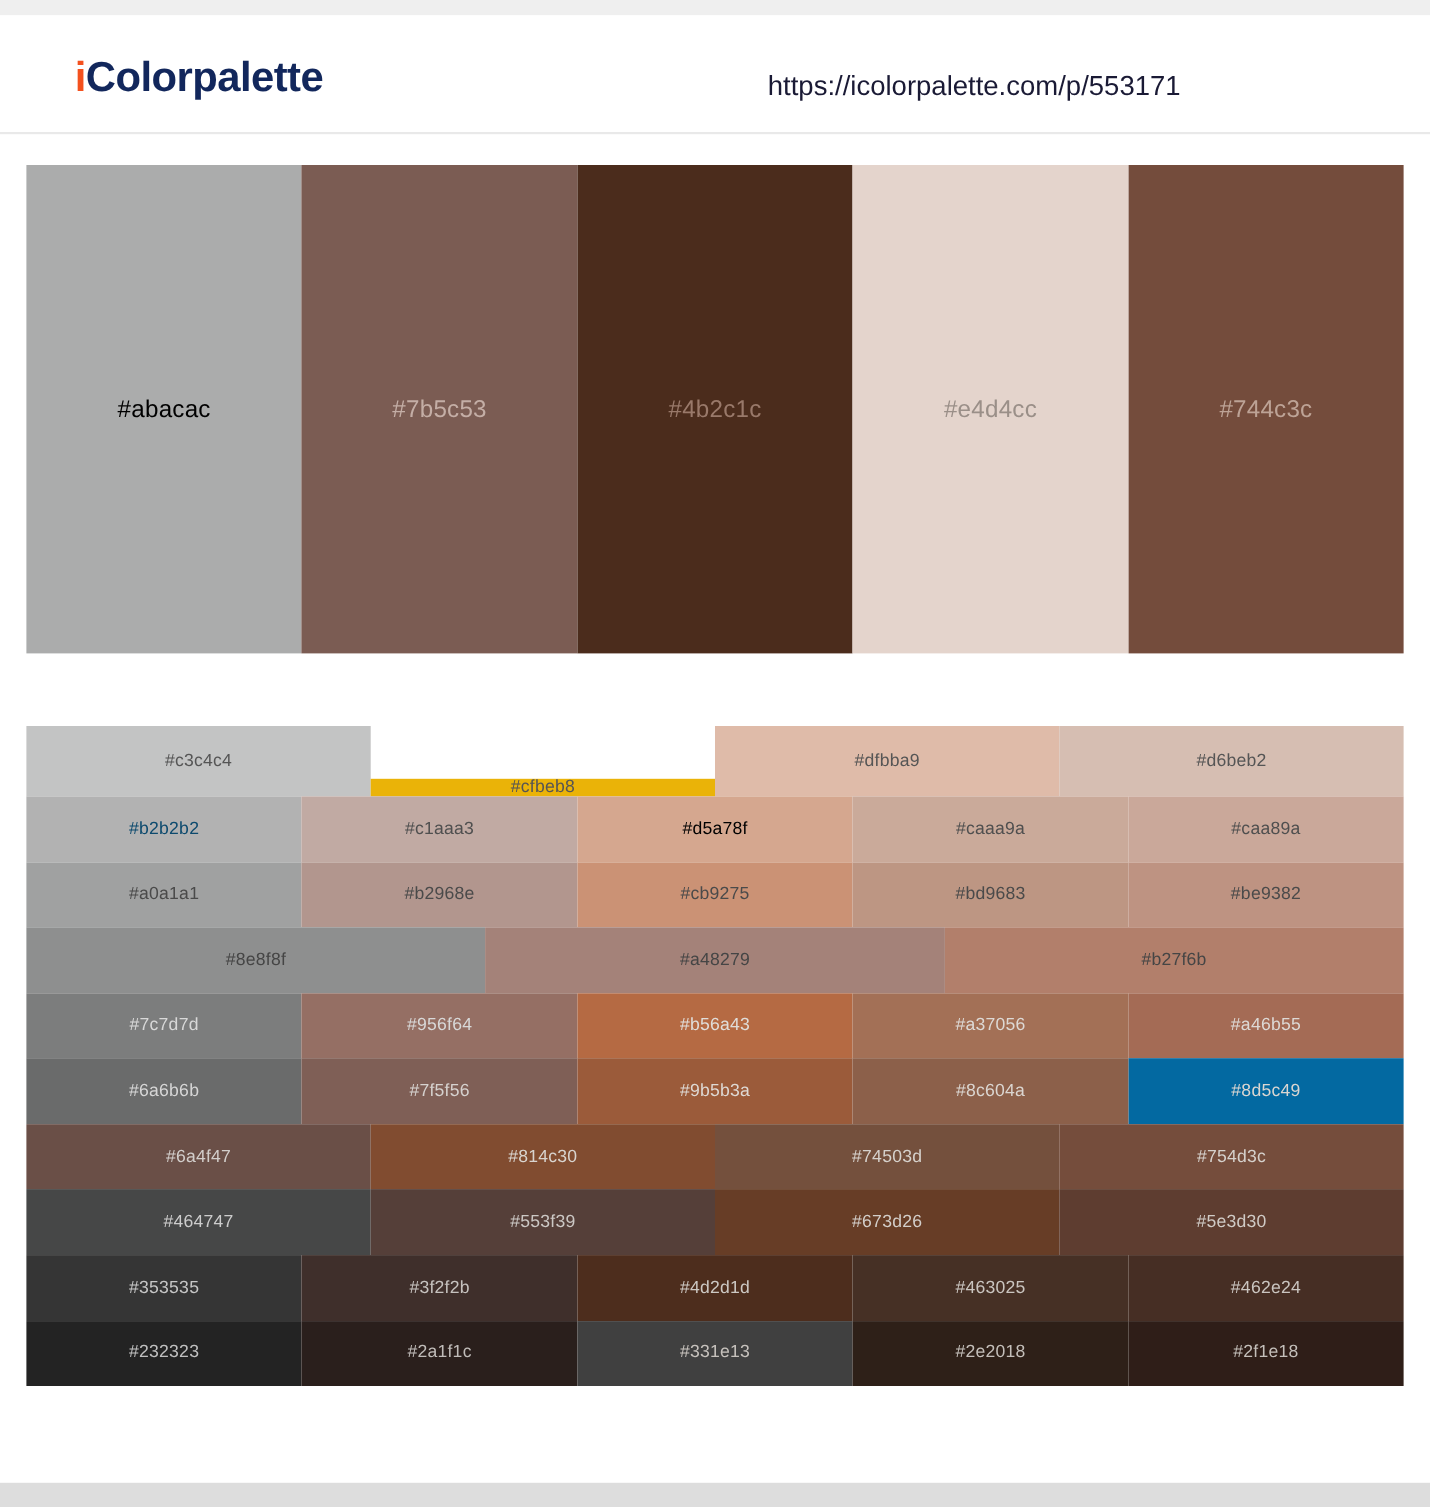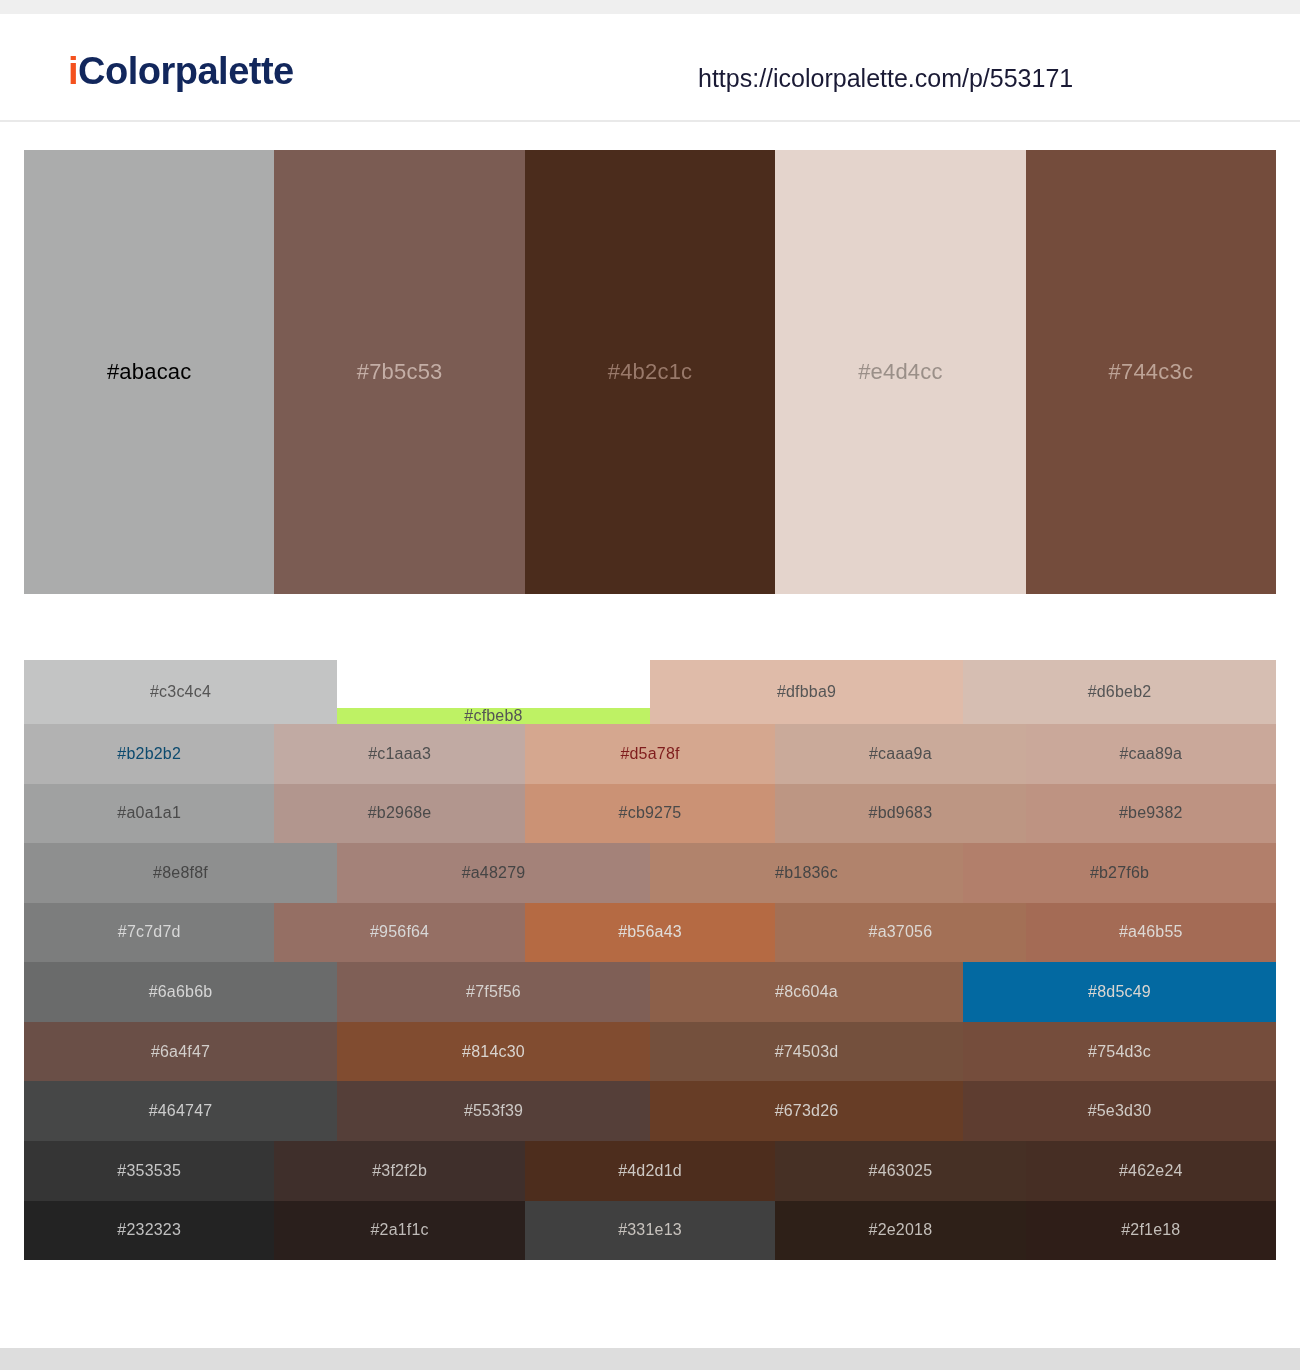"#cfbeb8" div.shade-cell { background: #bef264 -> #eab308 }
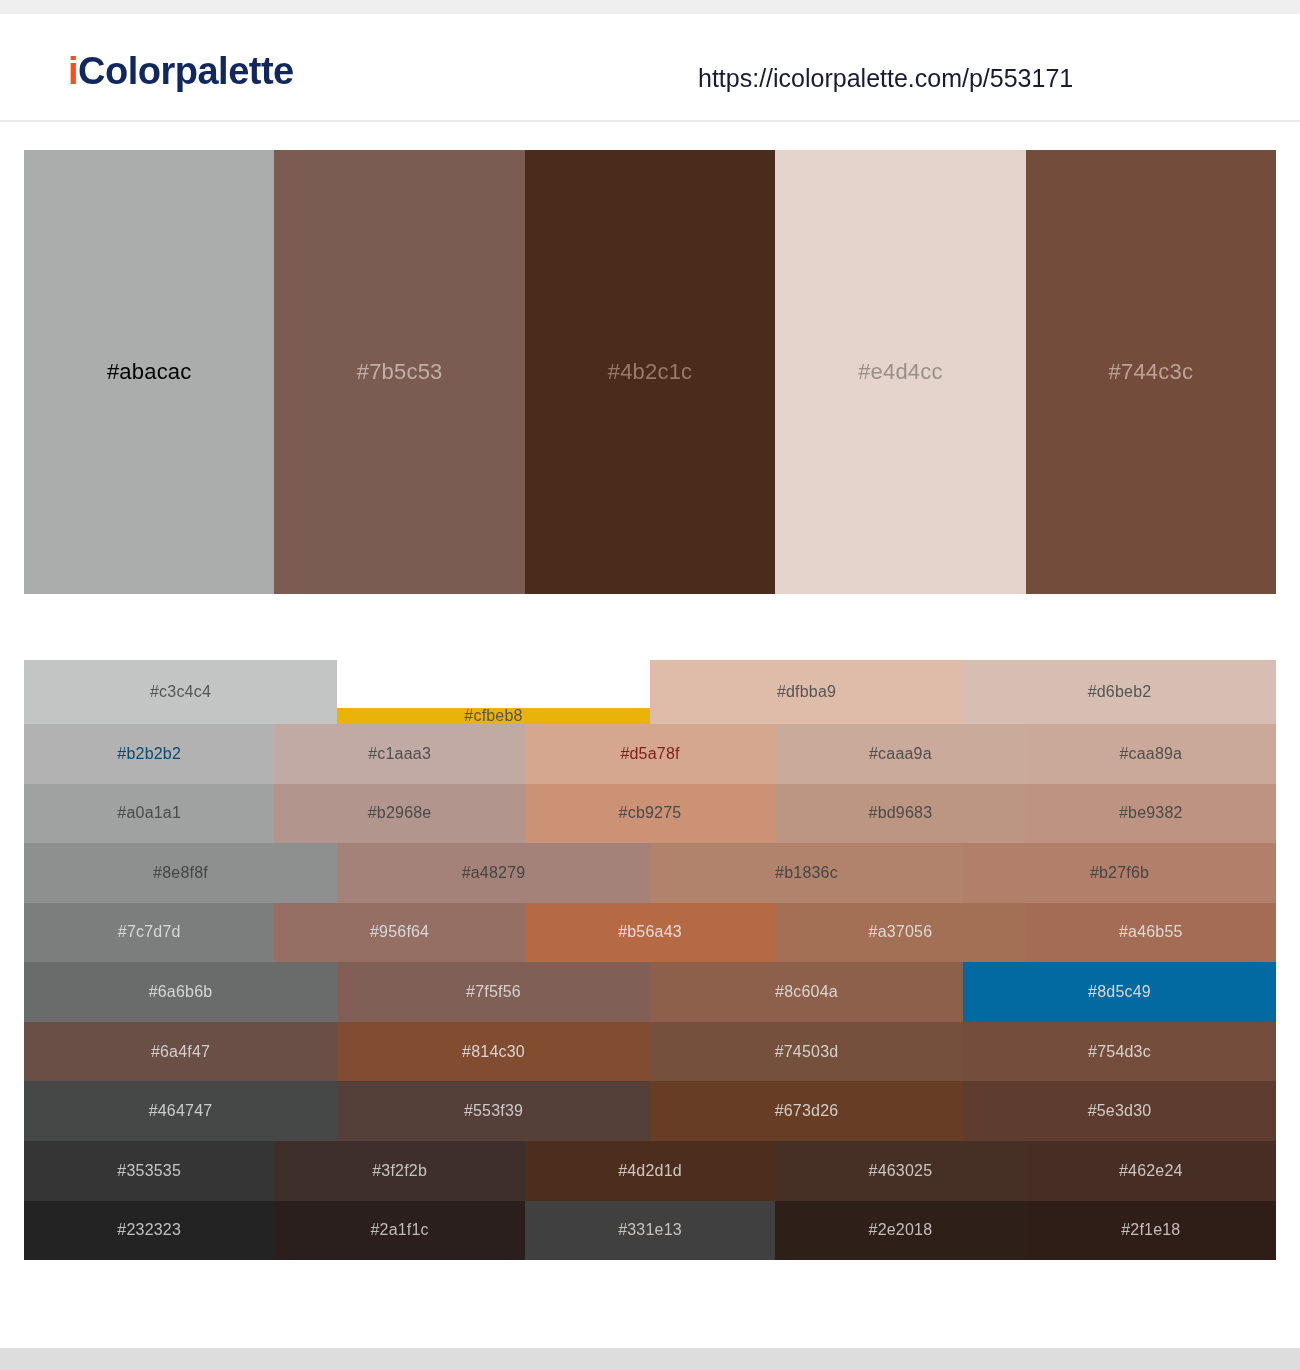"#d5a78f" span.hexlabel { color: #7f1d1d -> #000000 }
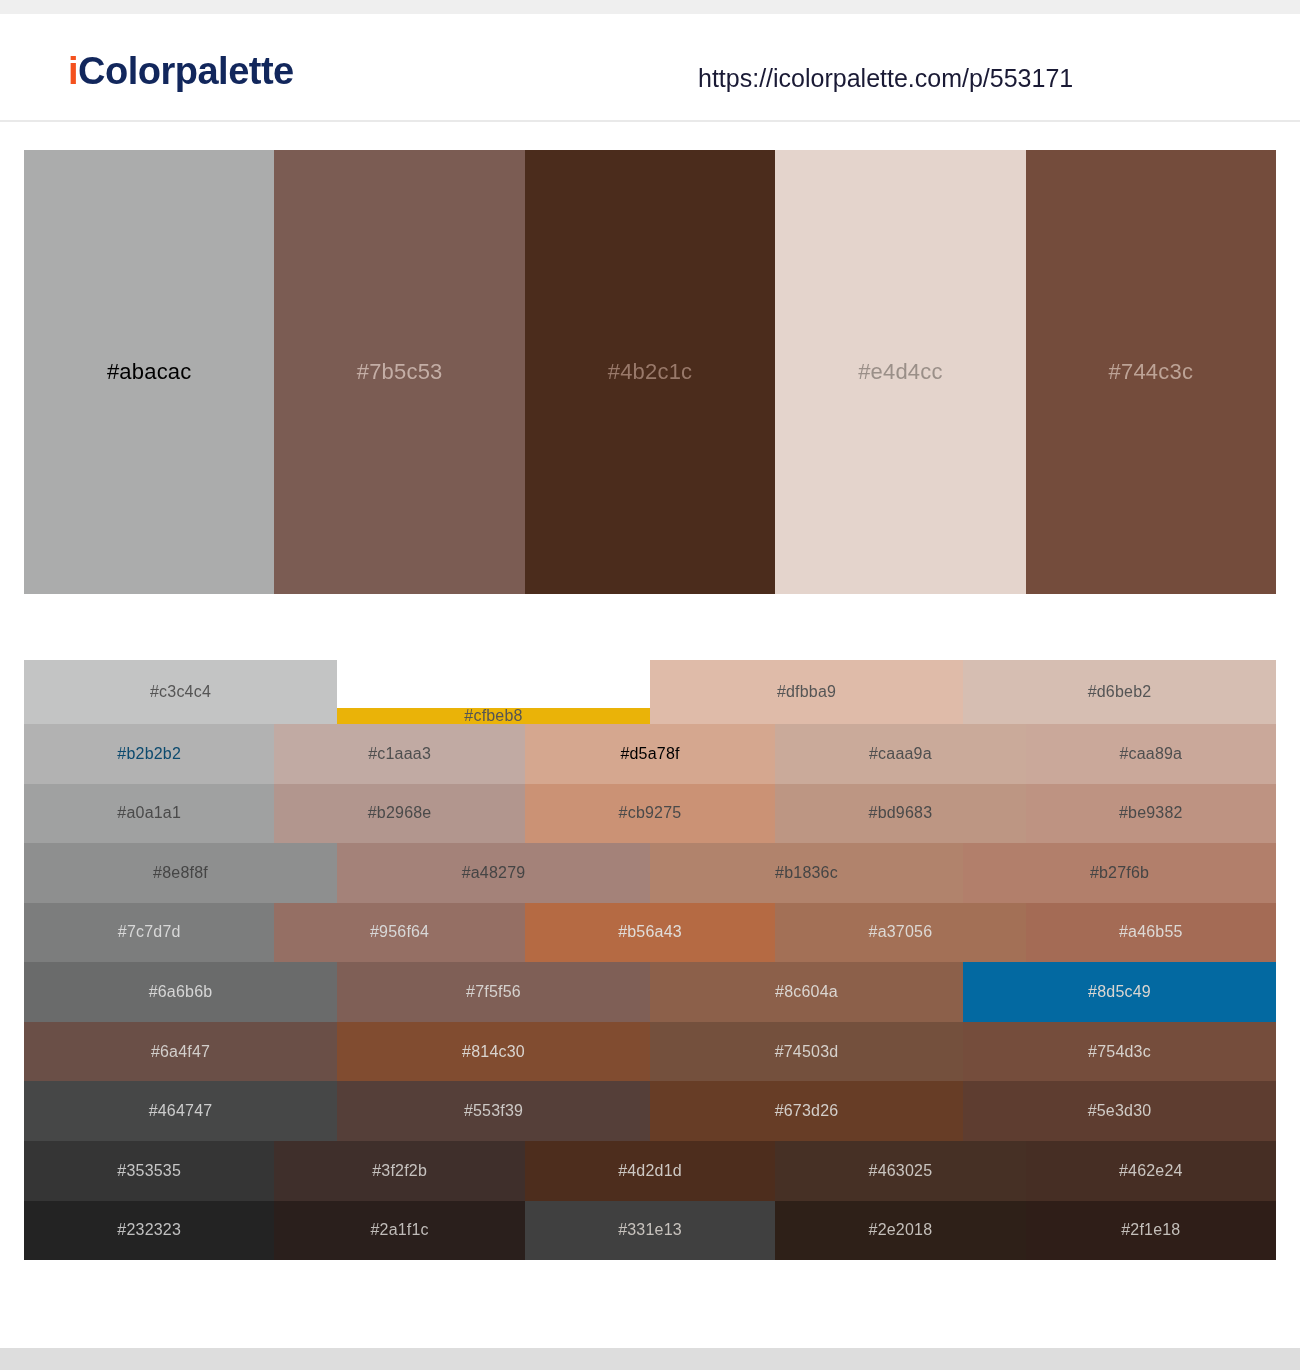"#b1836c" div.shade-cell { html: <div> <span>#b1836c</span> </div> -> none }
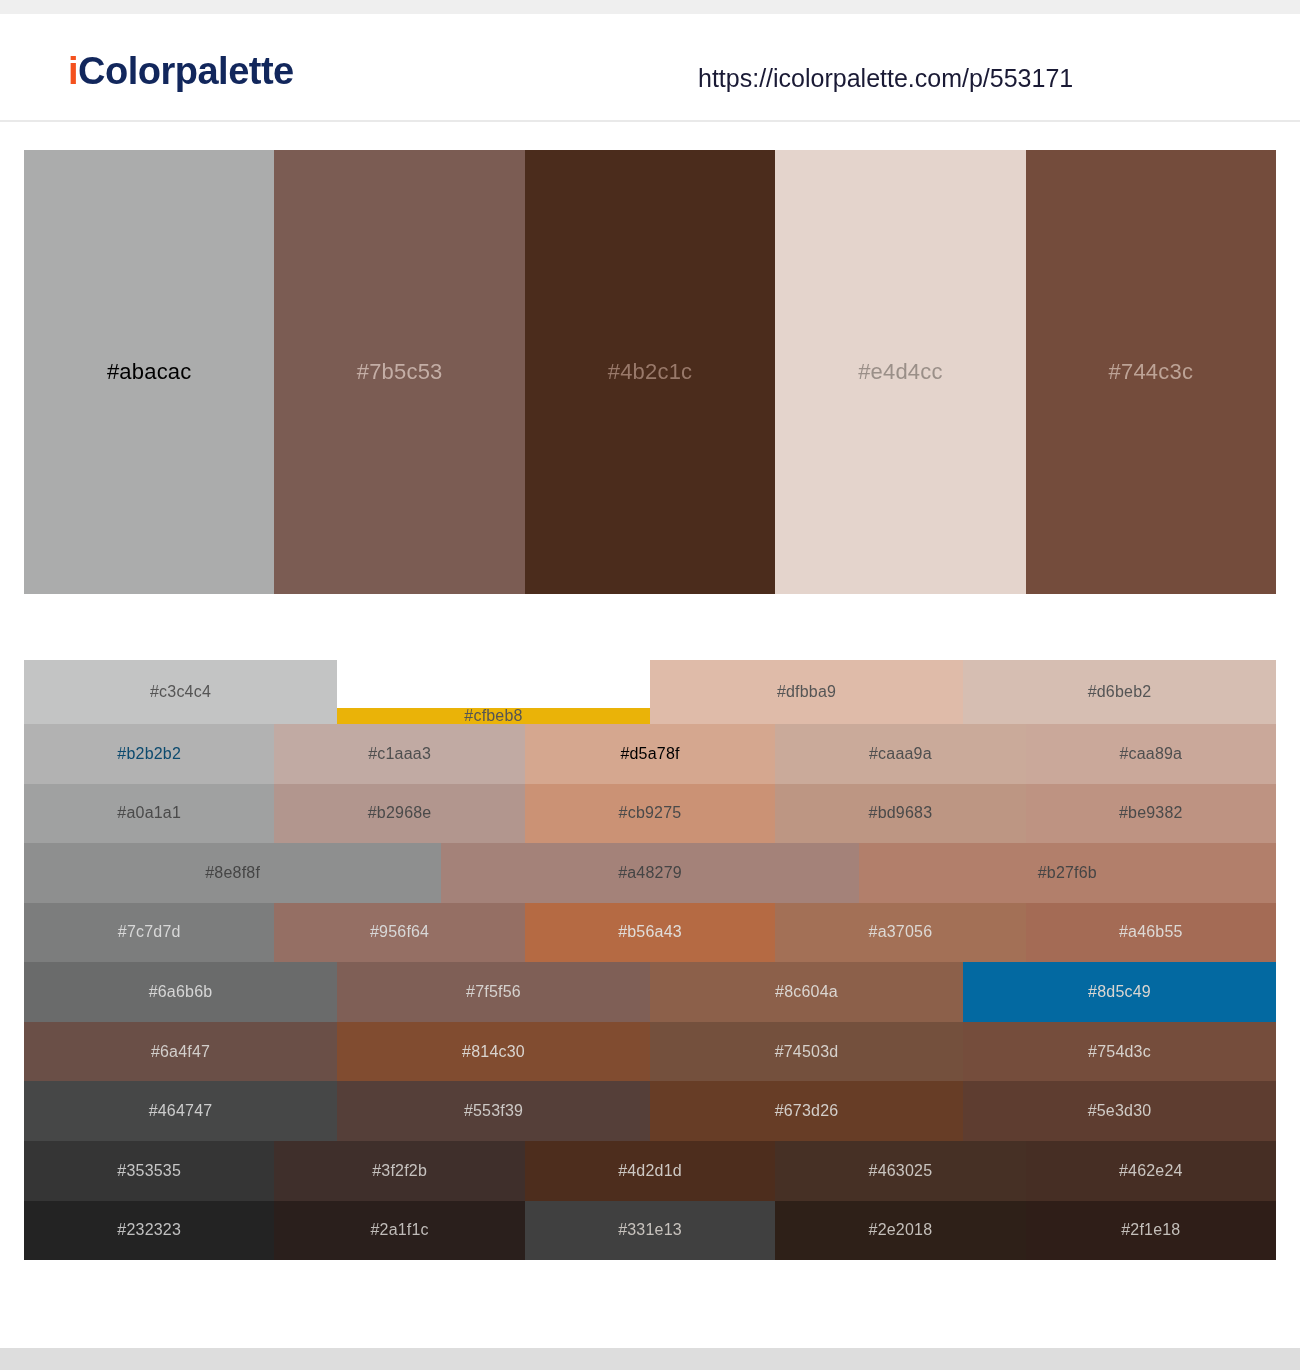"#9b5b3a" div.shade-cell { html: none -> <div> <span>#9b5b3a</span> </div> }
